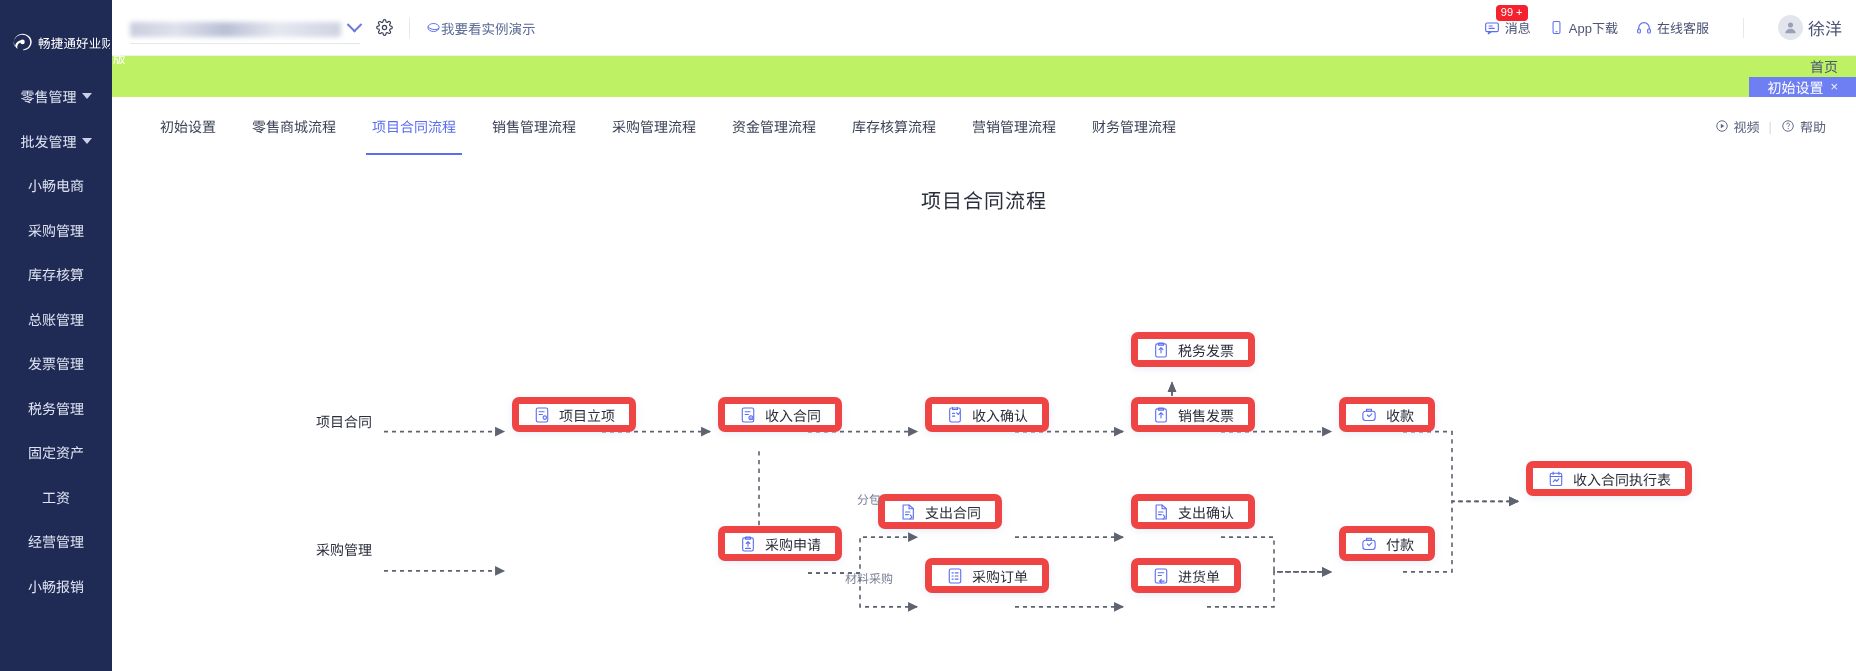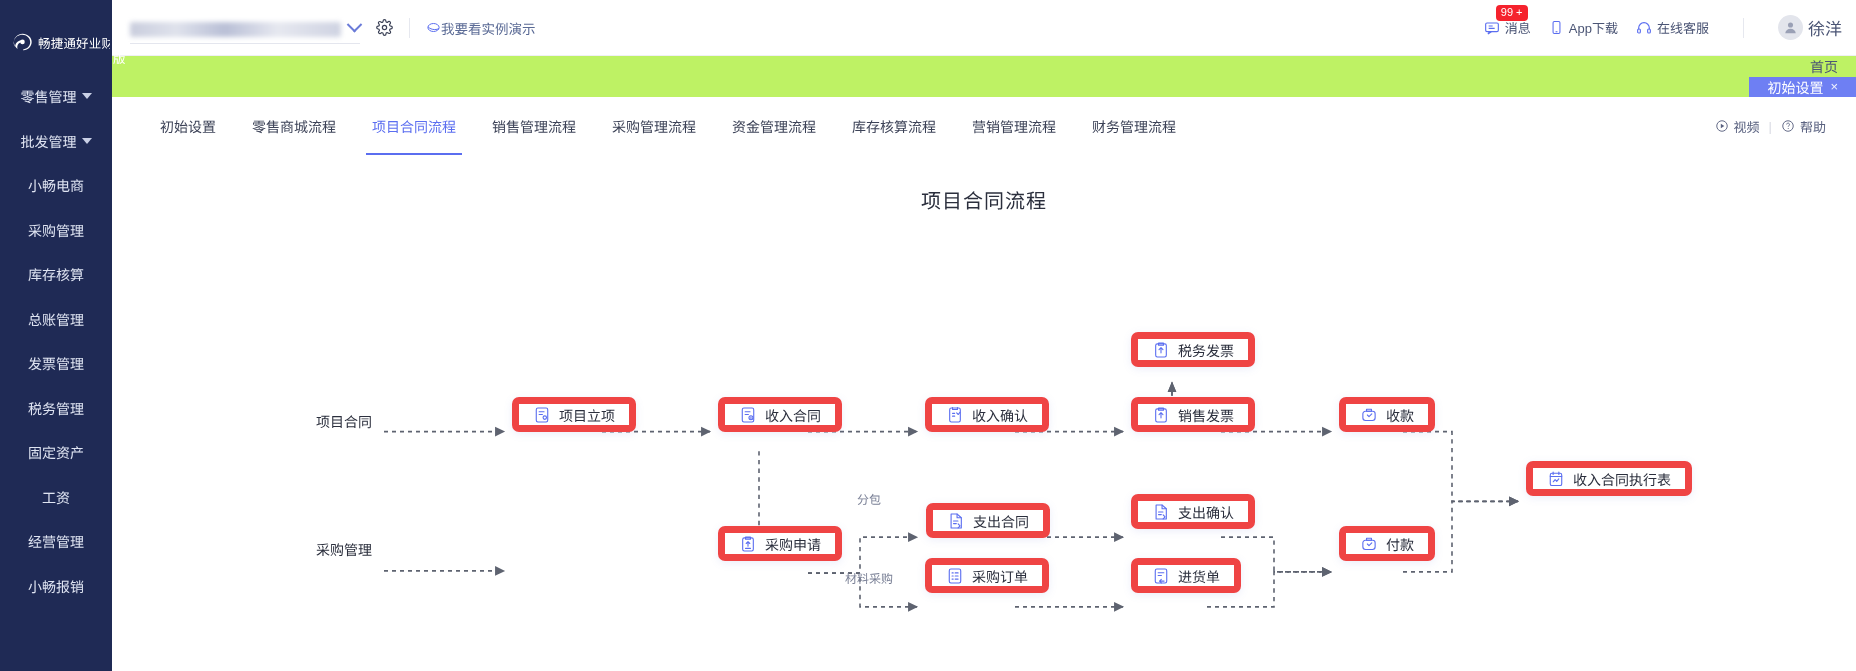"支出合同" div.node { left: 814px -> 766px; margin-top: 9px -> none }
